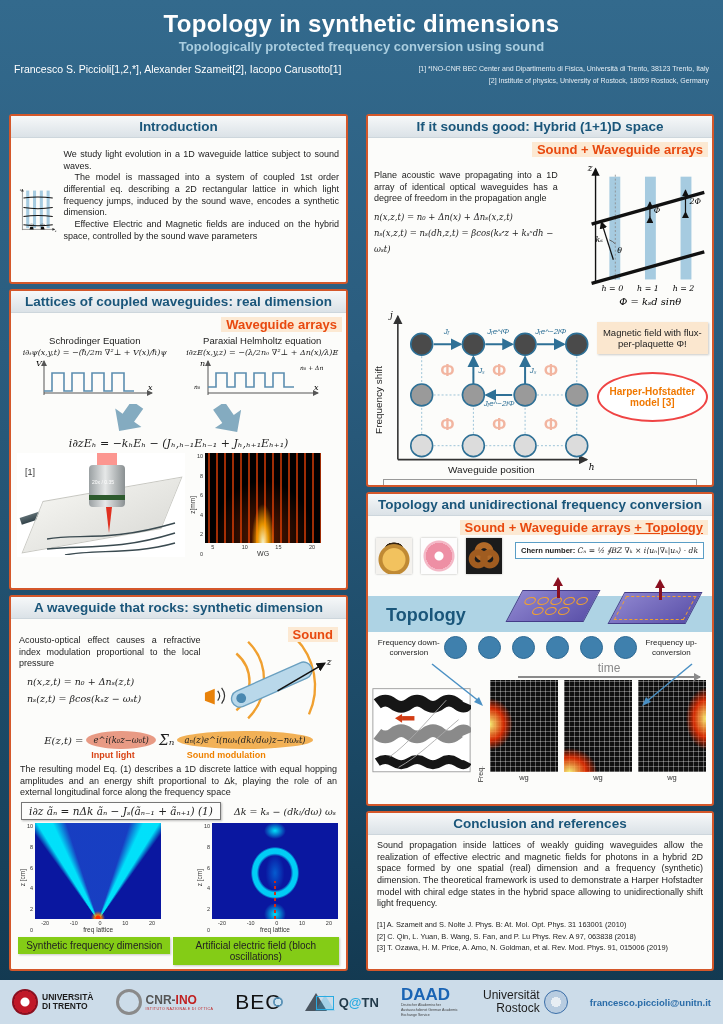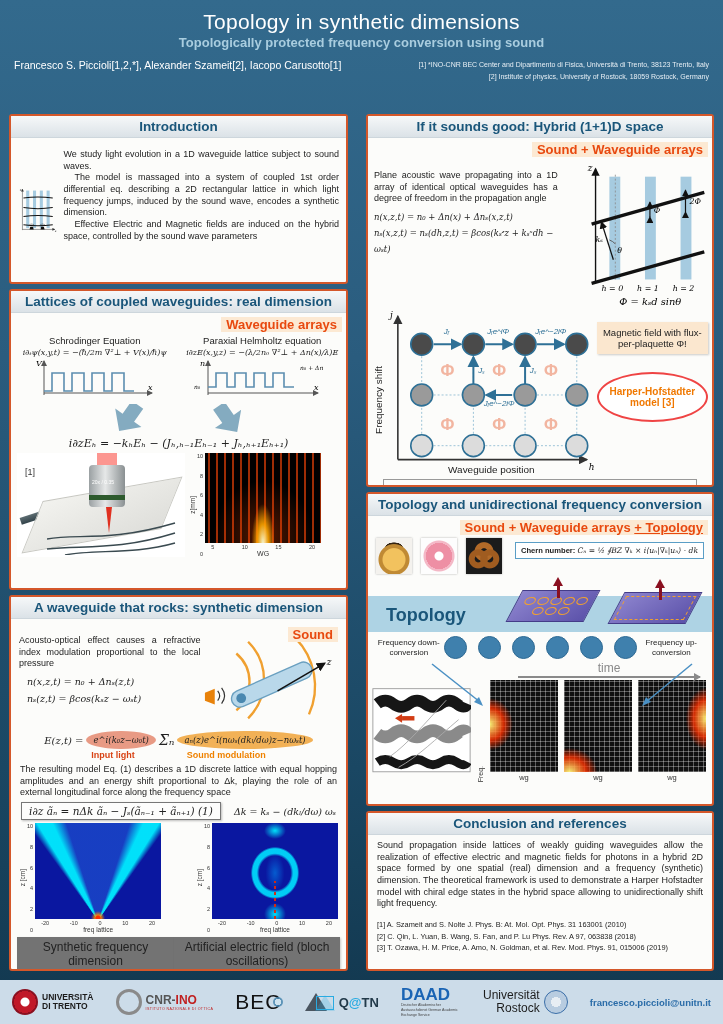"Topology in synthetic dimensions" .hdr-title { font-size: 21px -> 24px; font-weight: normal -> bold }
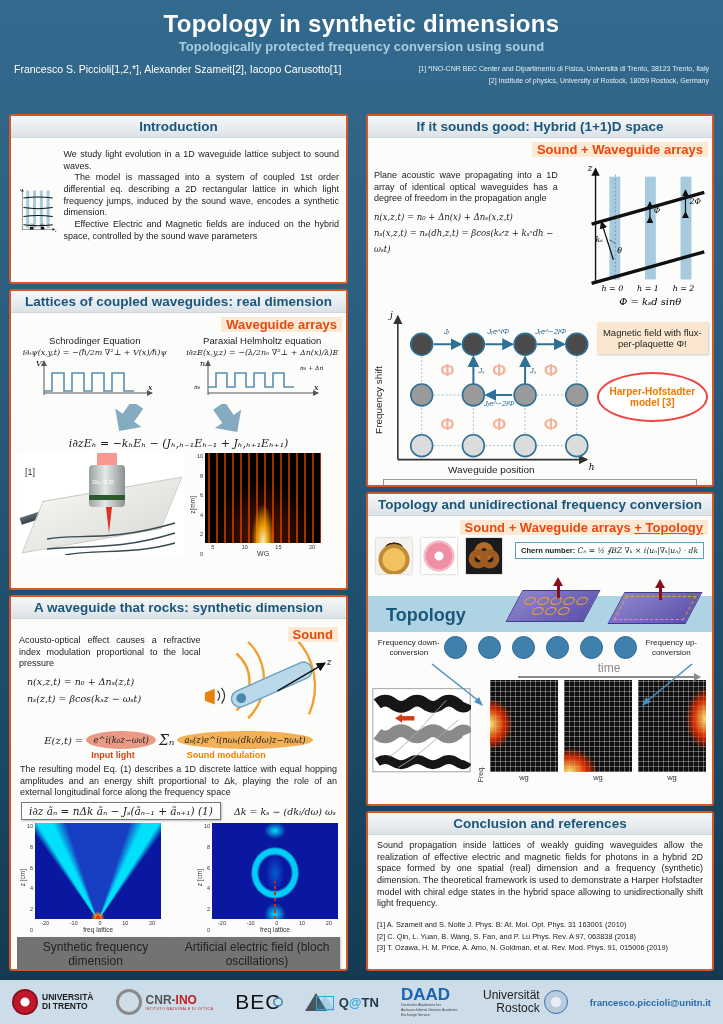"Synthetic frequency dimension" .capbox { background: #737373 -> #84cc16; font-size: 12px -> 10px }
